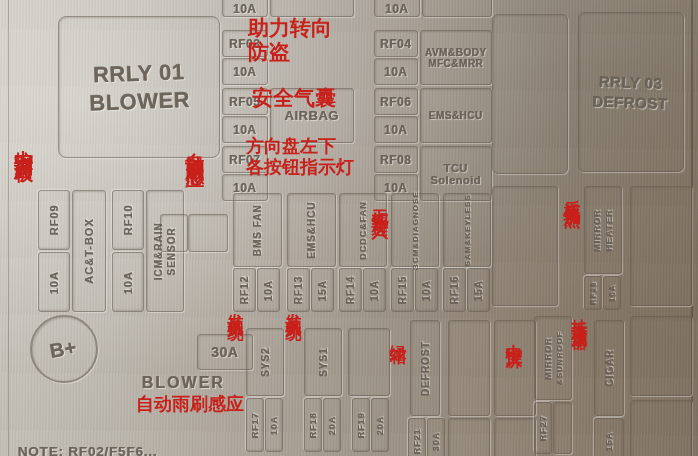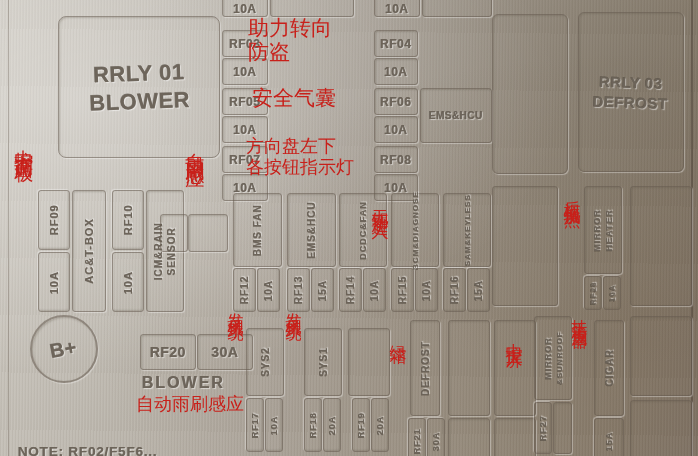"助力转向" .red { font-weight: 400 -> 700 }
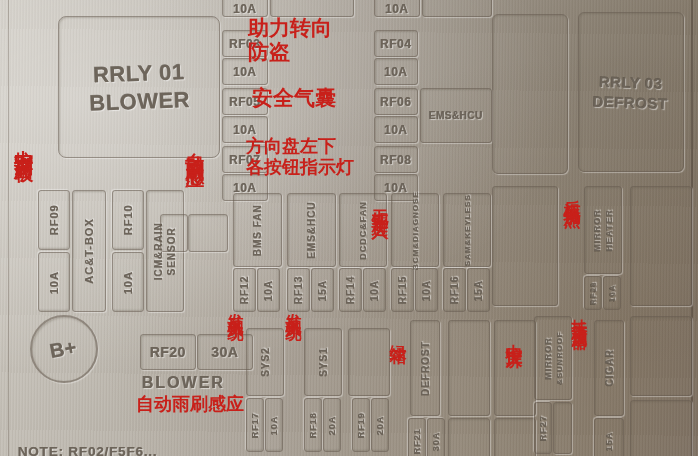"AVM&BODY" div.b { html: none -> <div> <div> <div>AVM&amp;BODY</div> <div>MFC&amp;MRR</div> </div> </div> }
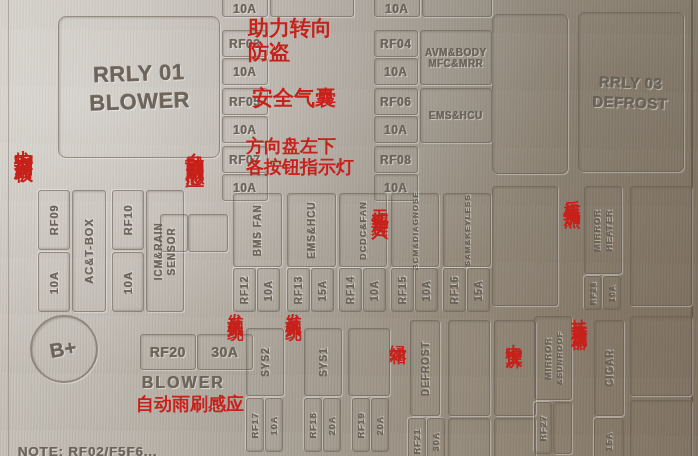"AIRBAG" div.b { html: none -> <div>AIRBAG</div> }
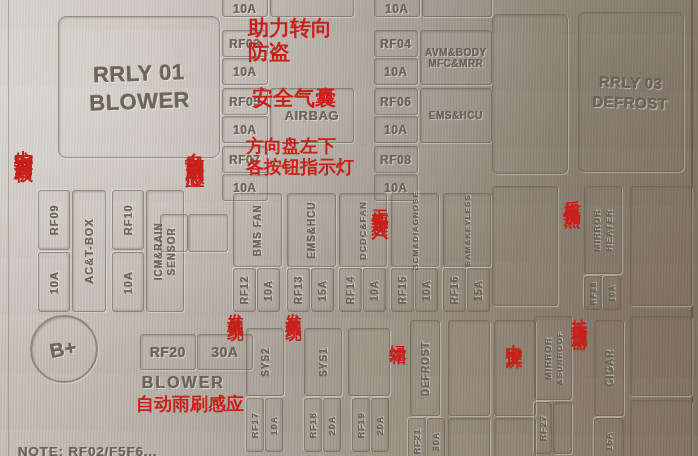"TCU" div.b { html: none -> <div> <div> <div>TCU</div> <div>Solenoid</div> </div> </div> }
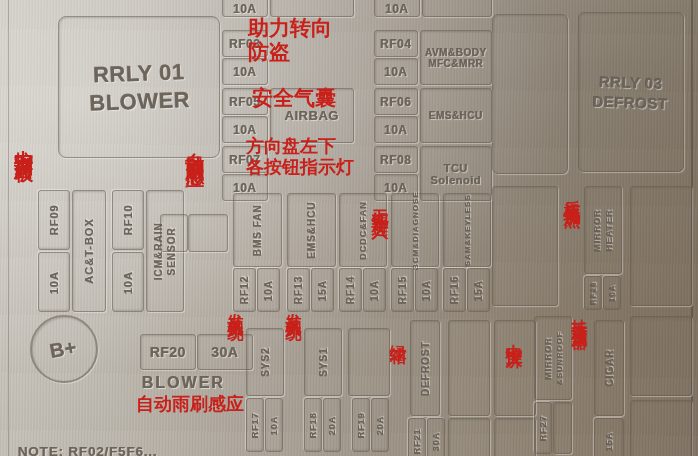"RF20" div.b { html: <div>RF20</div> -> none }
